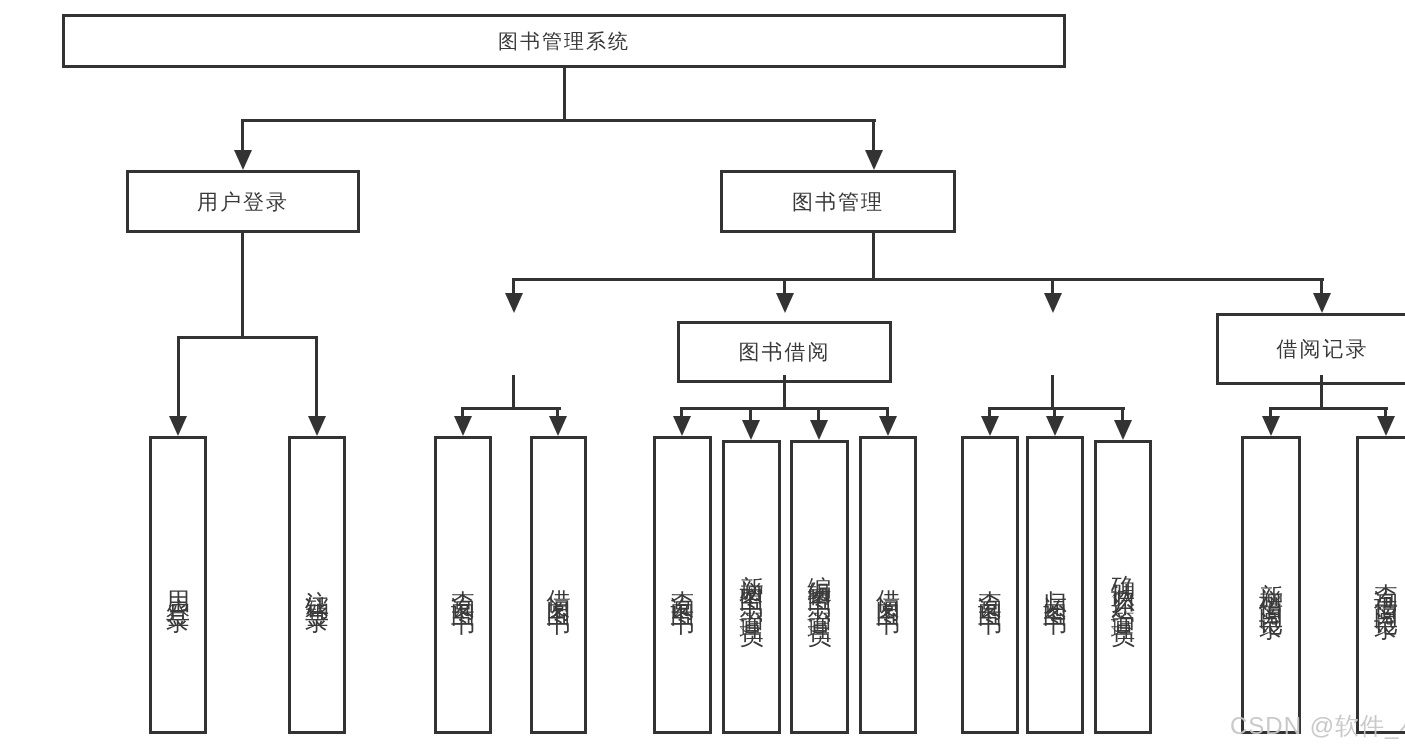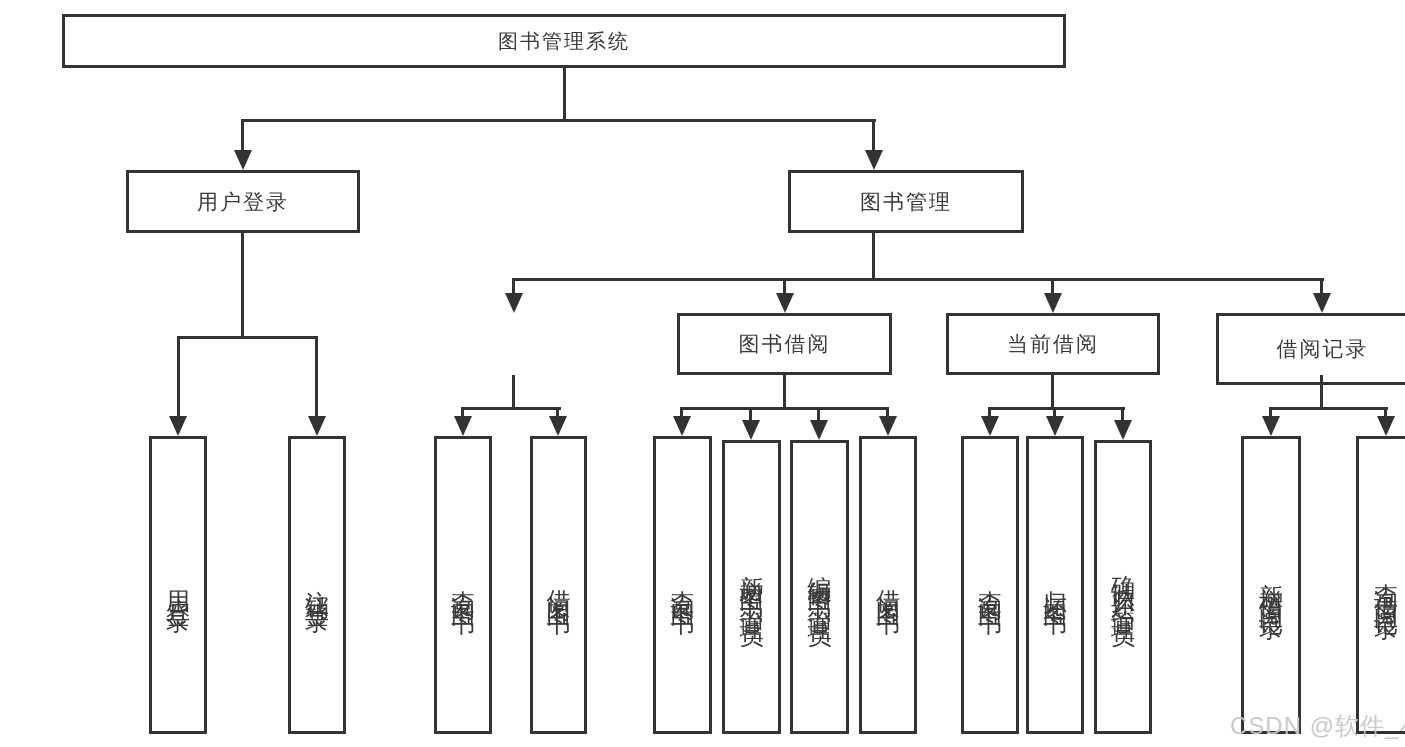"图书管理" div.hbox { left: 744px -> 676px }
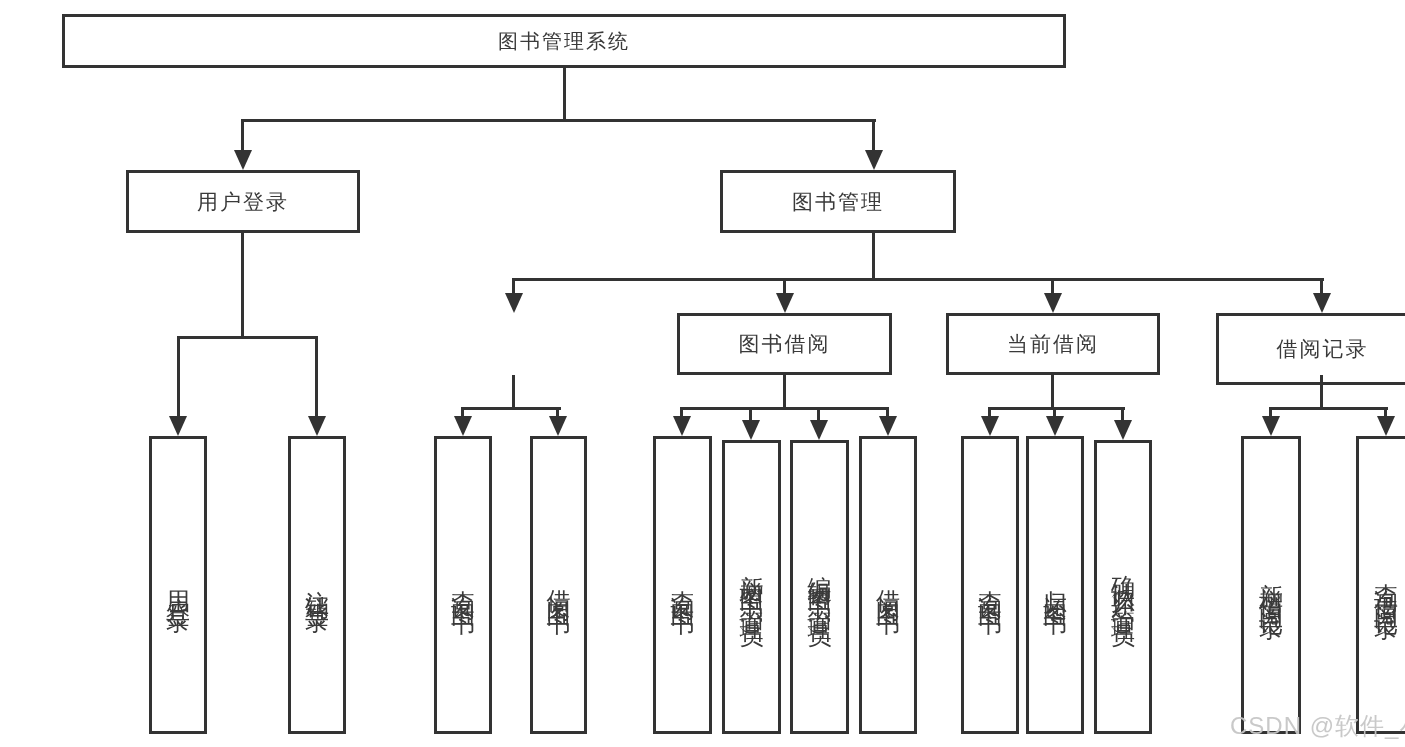"图书借阅" div.hbox { top: 313px -> 321px }
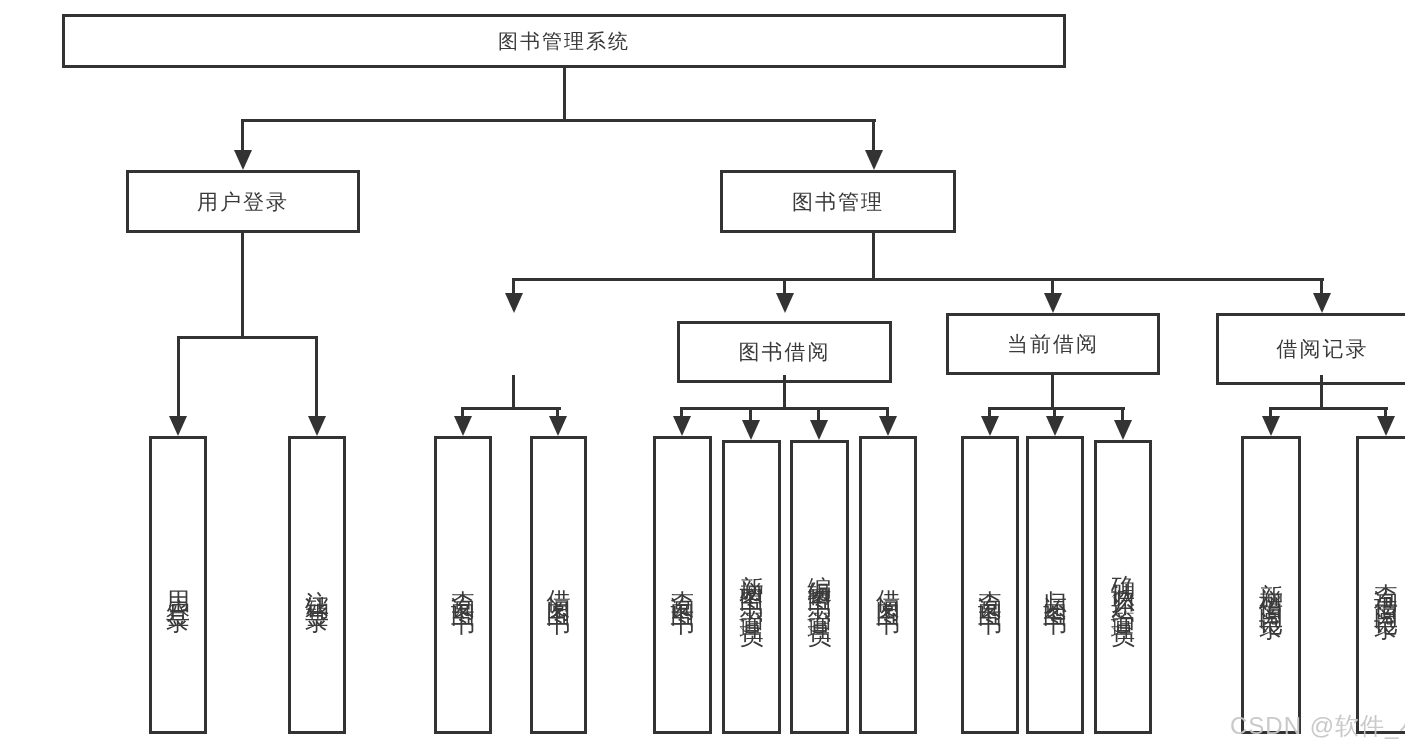"当前借阅" div.hbox { html: <div>当前借阅</div> -> none }
